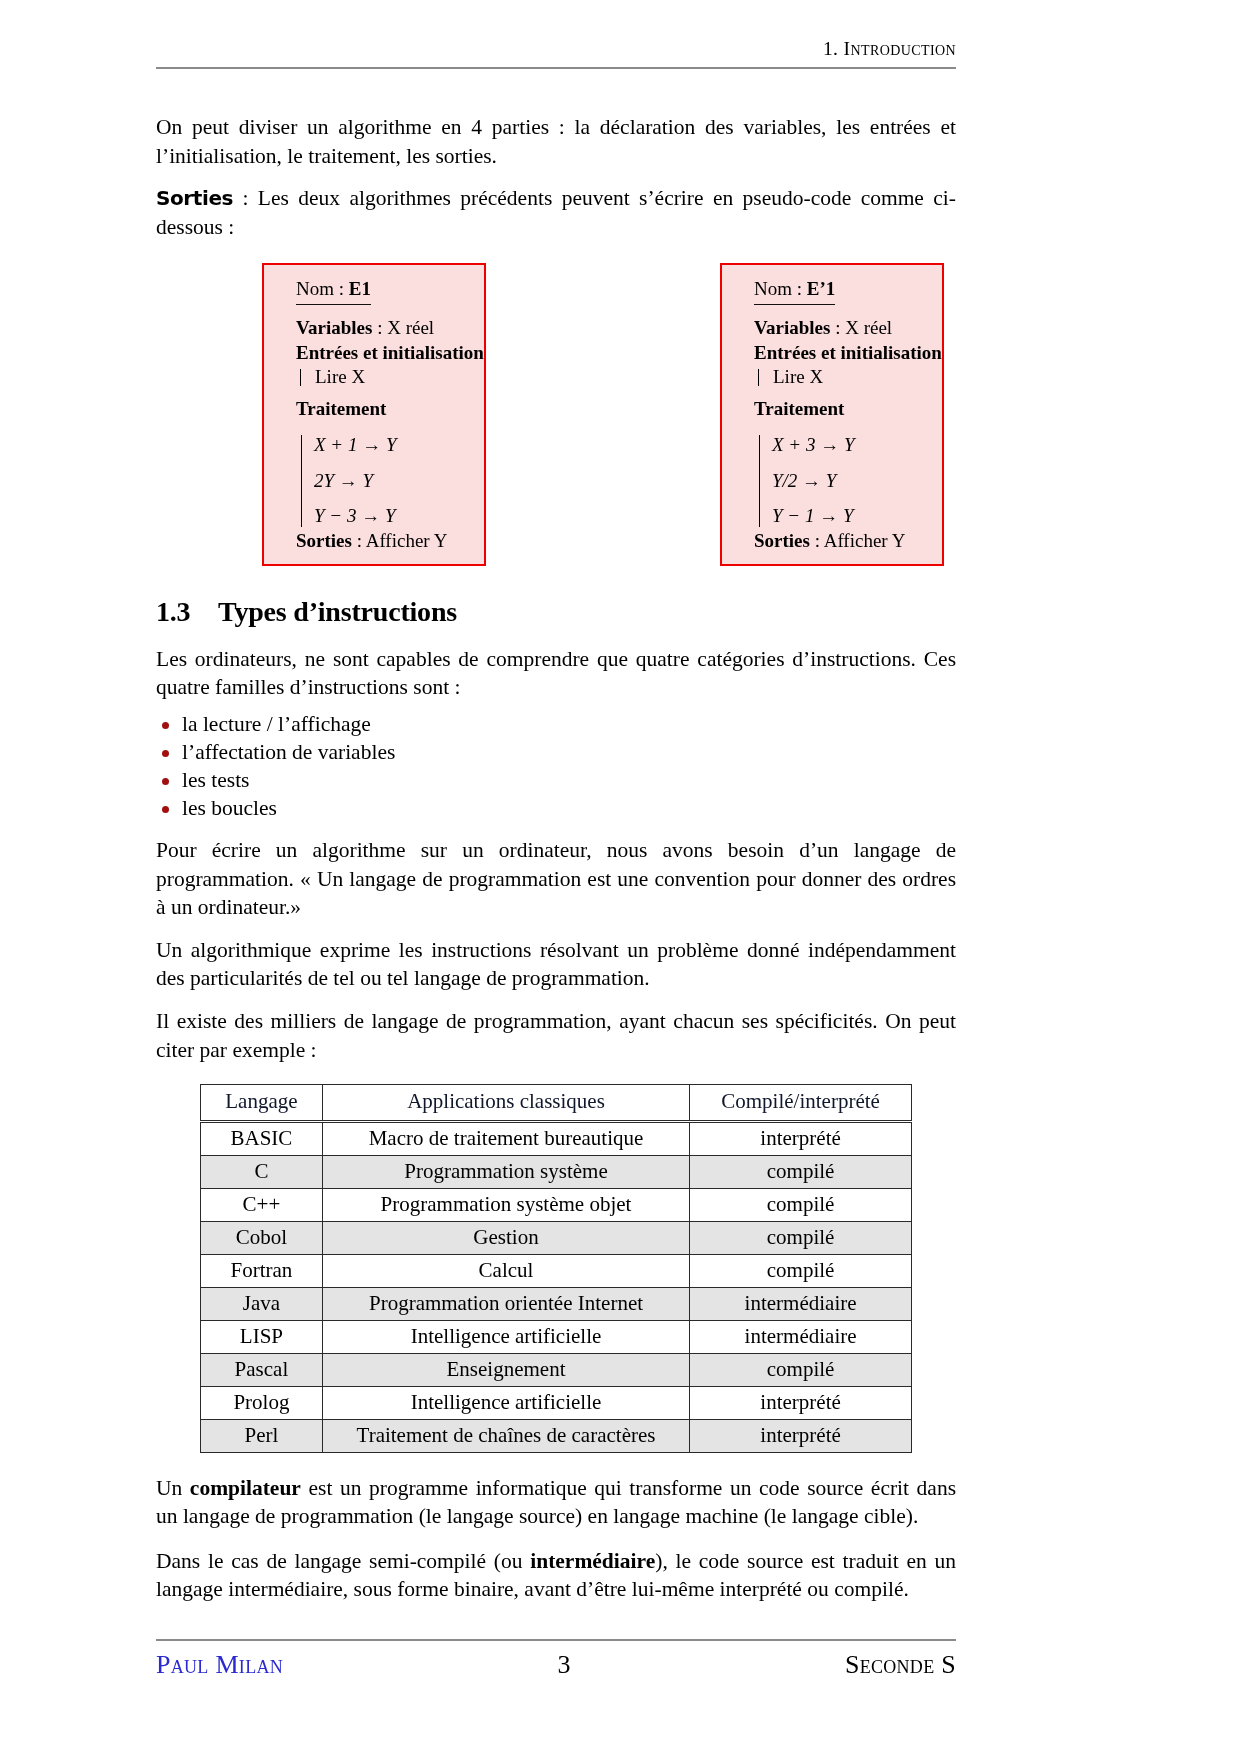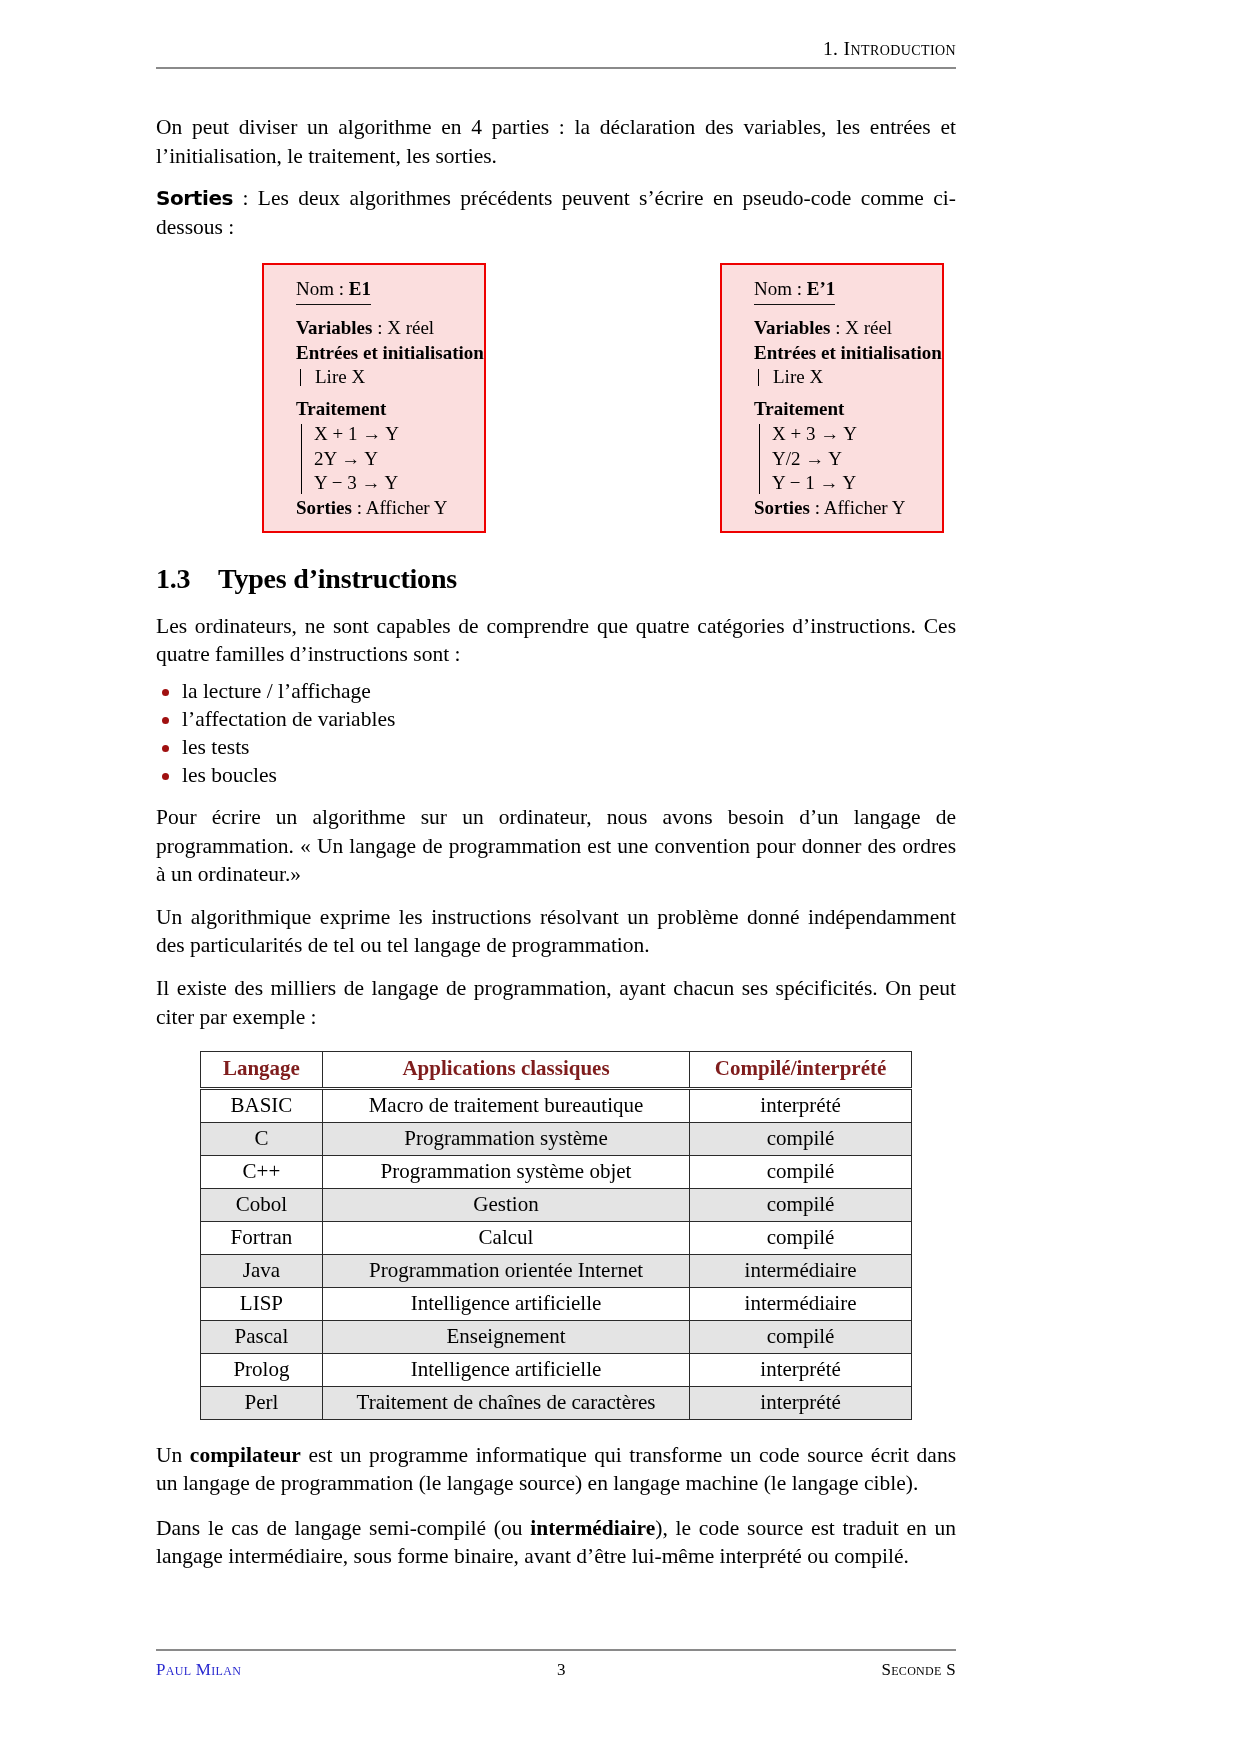"X + 1 → Y" .mathit { font-style: none -> italic; margin-top: none -> 11px }
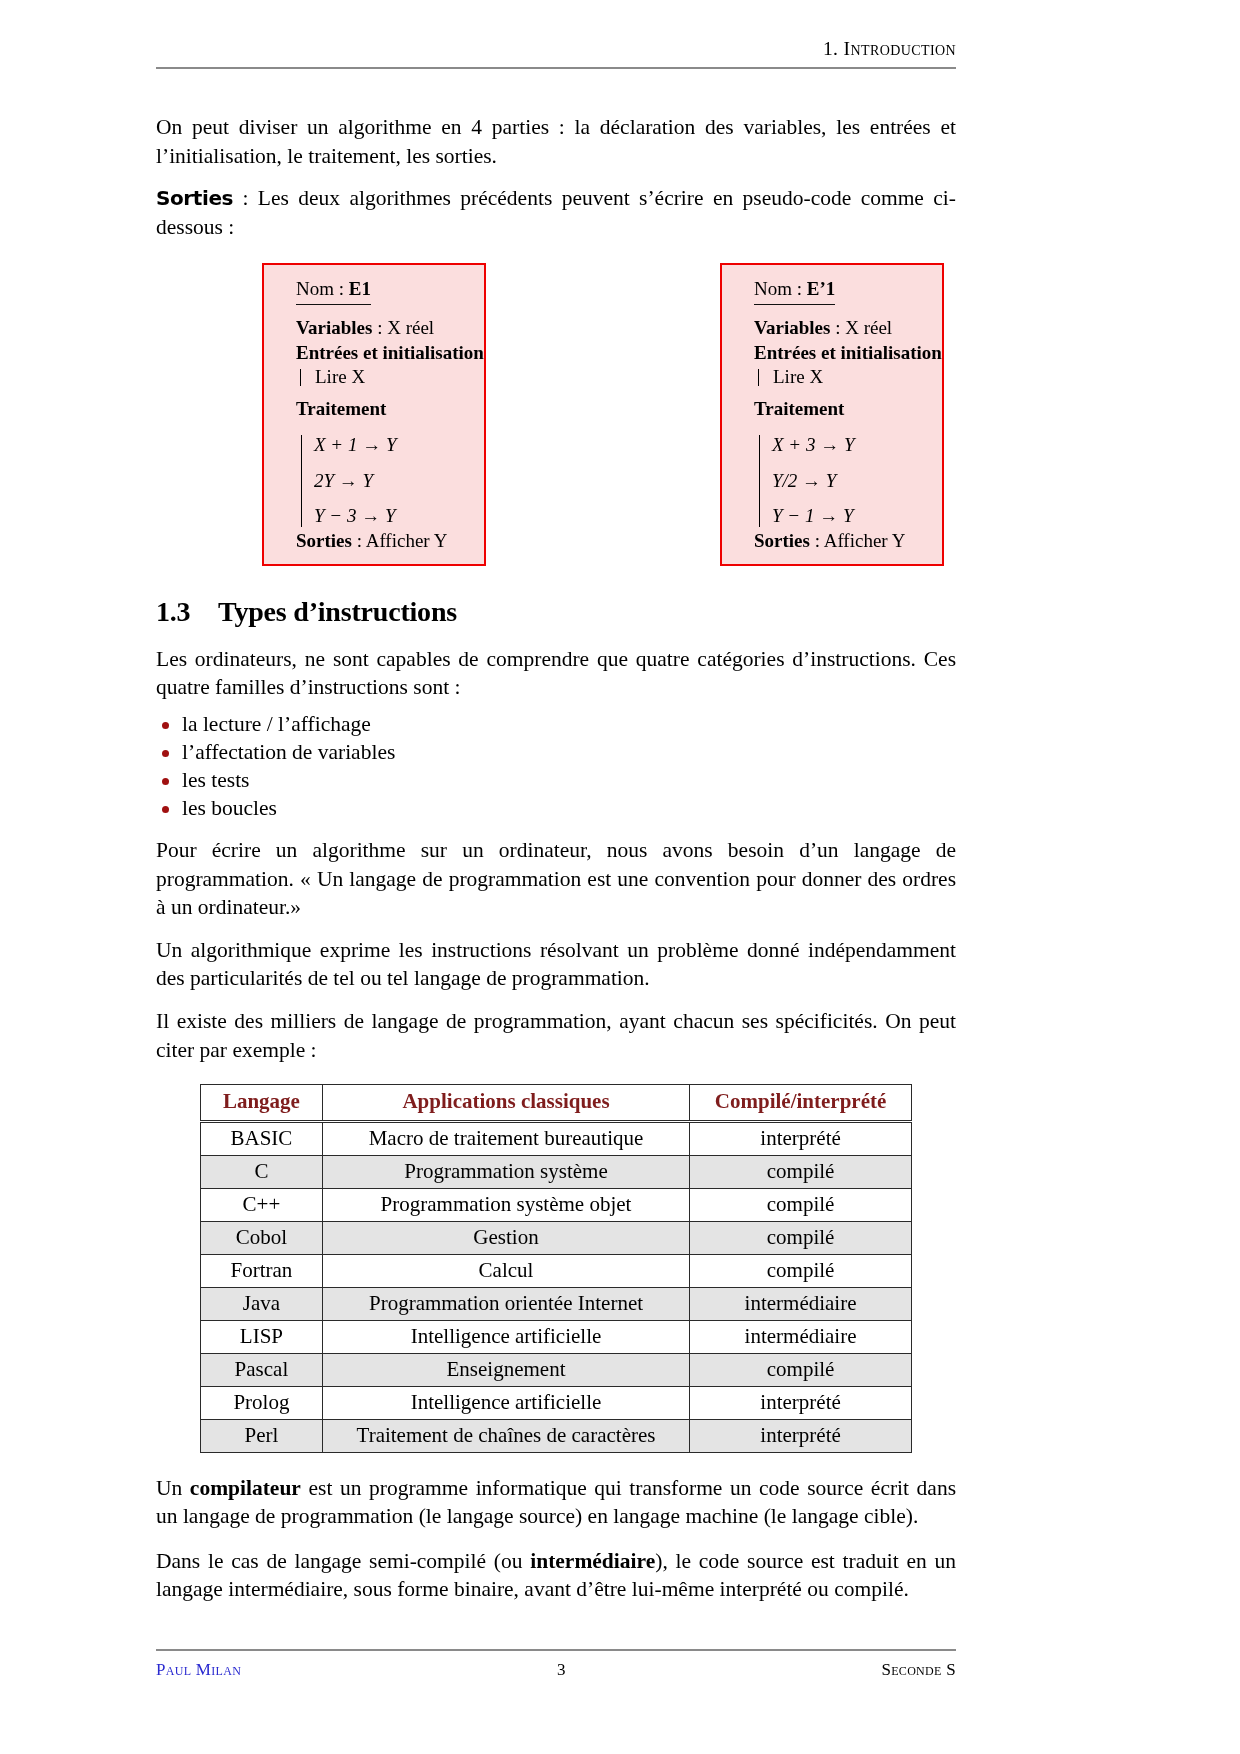"Langage" table.langtable thead th { color: #7f1d1d -> #0f172a; font-weight: bold -> normal }
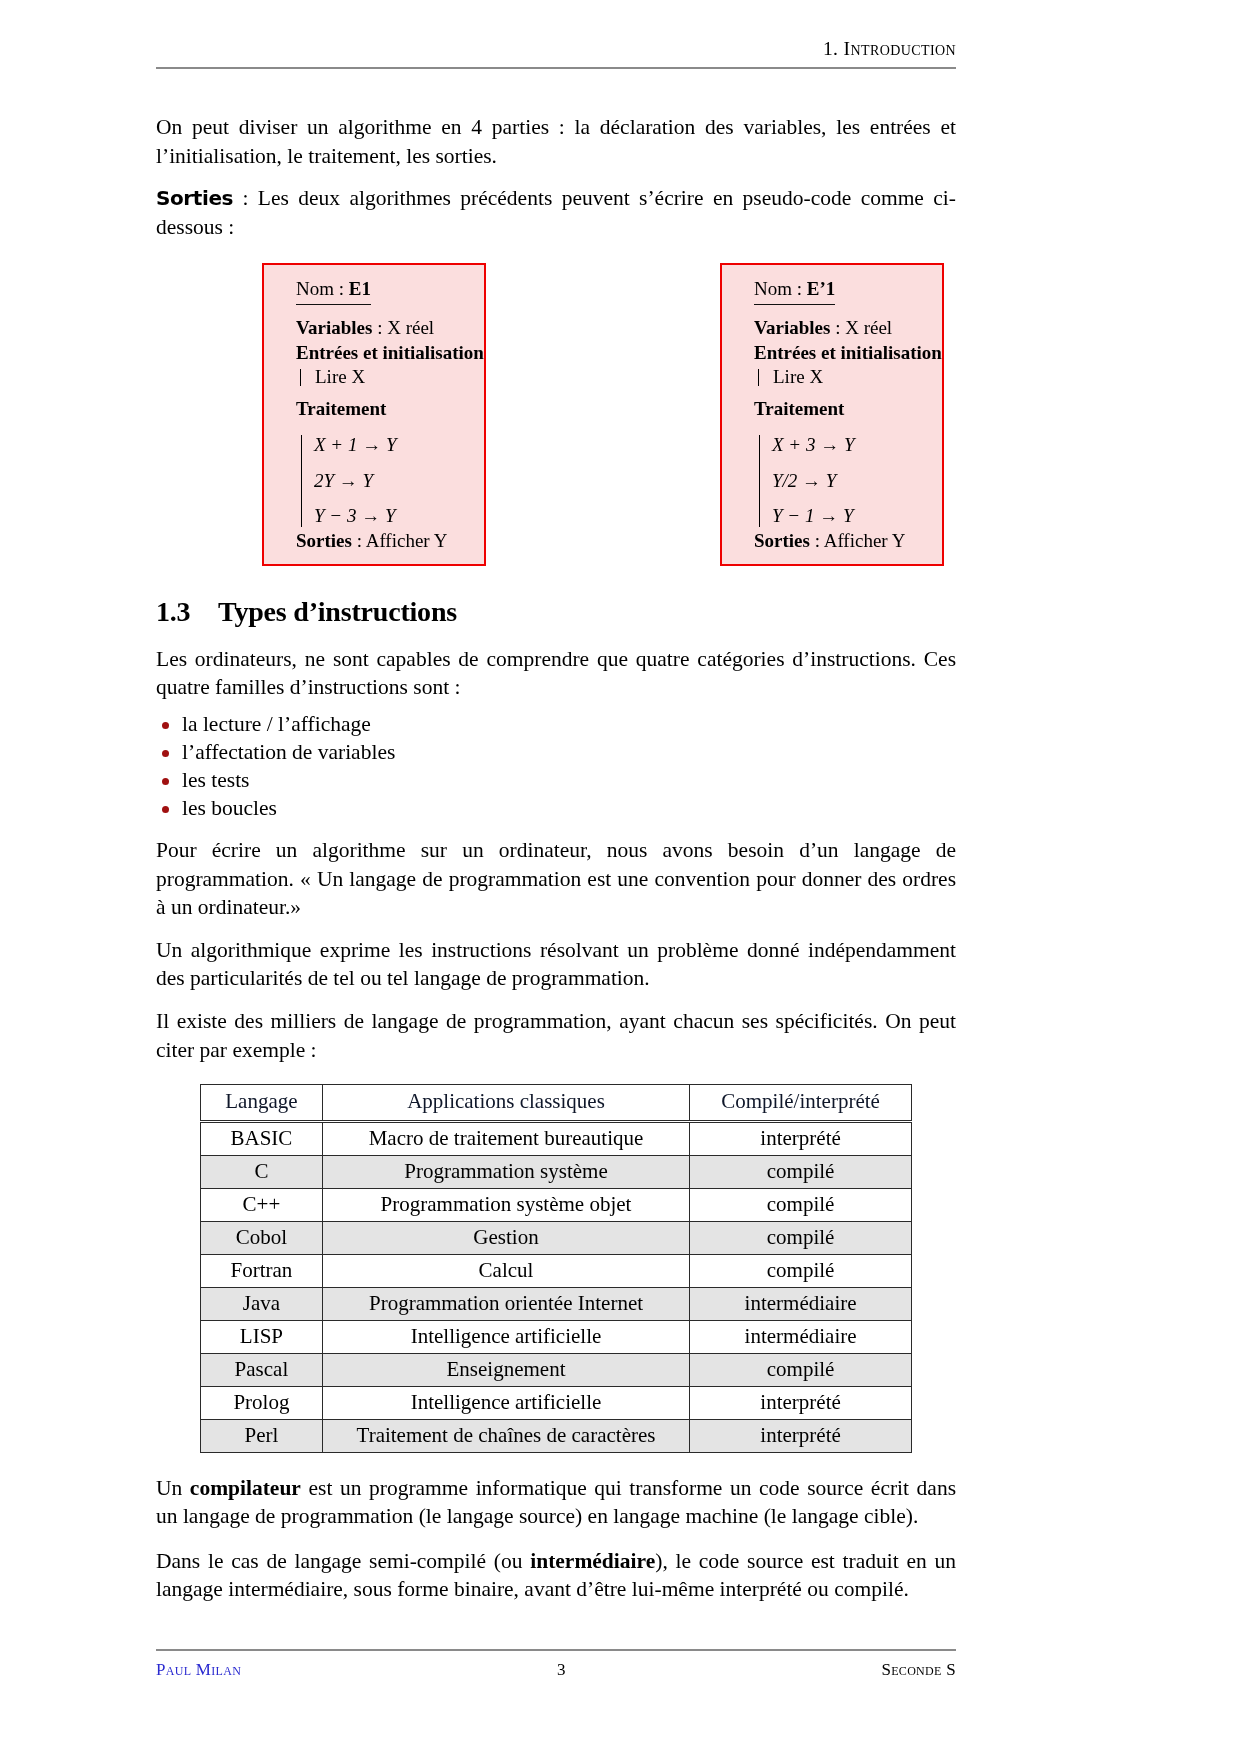"Paul Milan" .footer-row { font-size: 17px -> 26px }
